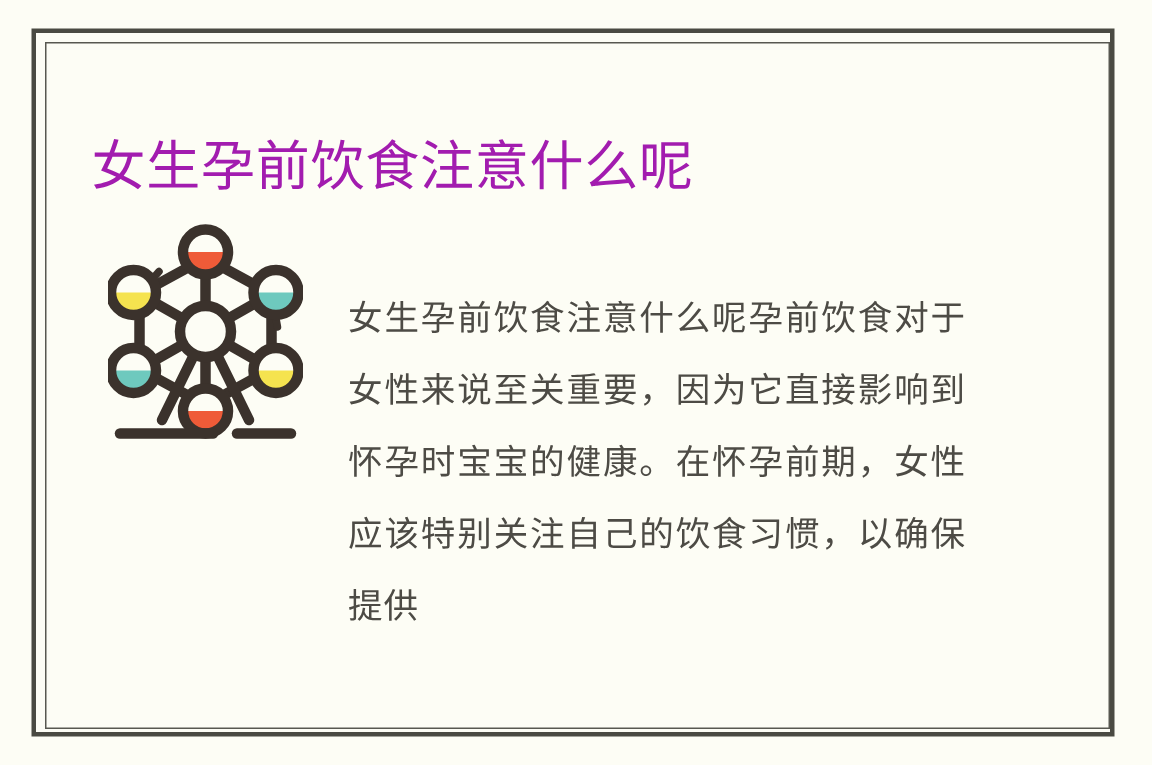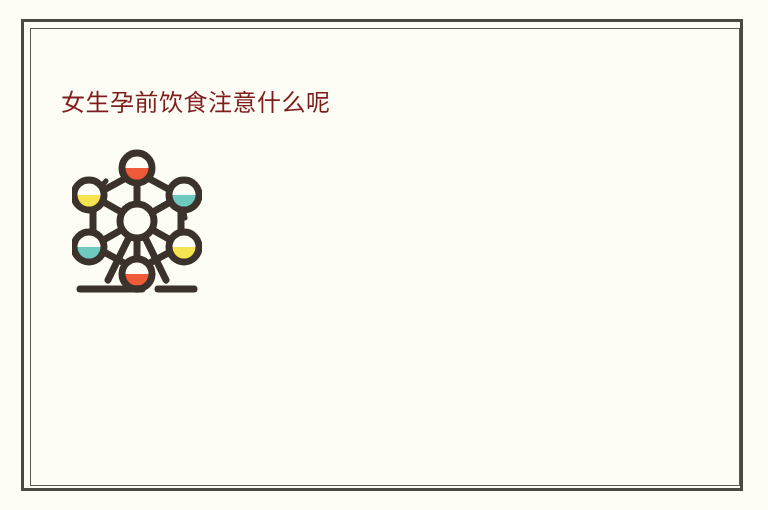"女生孕前饮食注意什么呢" .title { color: #7f1d1d -> #a21caf; font-size: 24px -> 36px }
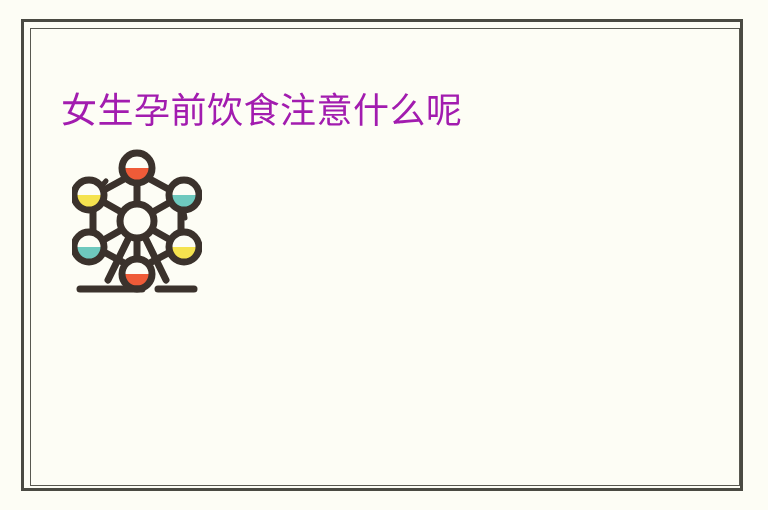"女生孕前饮食注意什么呢孕前饮食对于女性来说至关重要，因为它直接影响到怀孕时宝宝的" p.body-text { html: none -> <p>女生孕前饮食注意什么呢孕前饮食对于女性来说至关重要，因为它直接影响到怀孕时宝宝的健康。在怀孕前期，女性应该特别关注自己的饮食习惯，以确保提供</p> }
